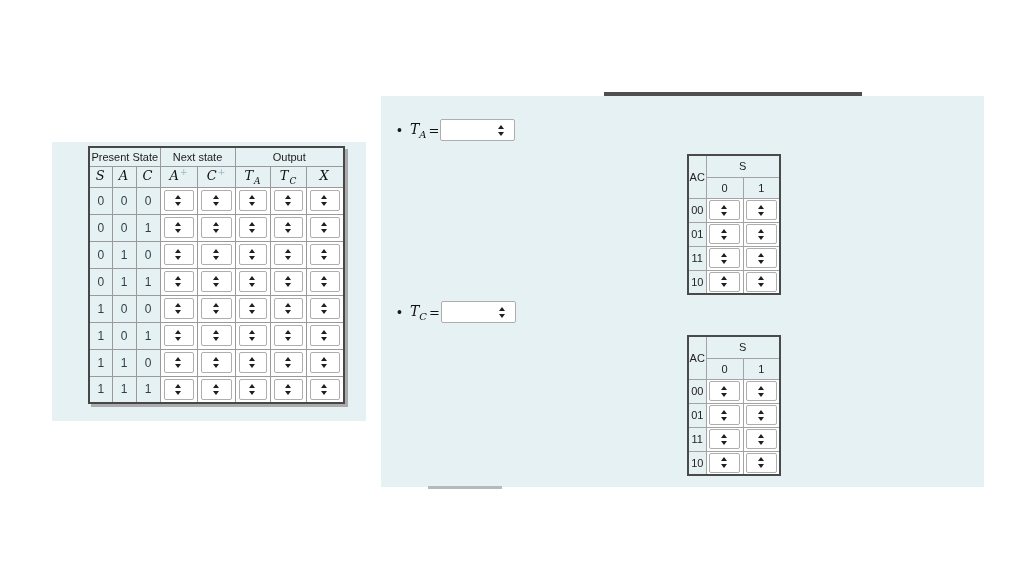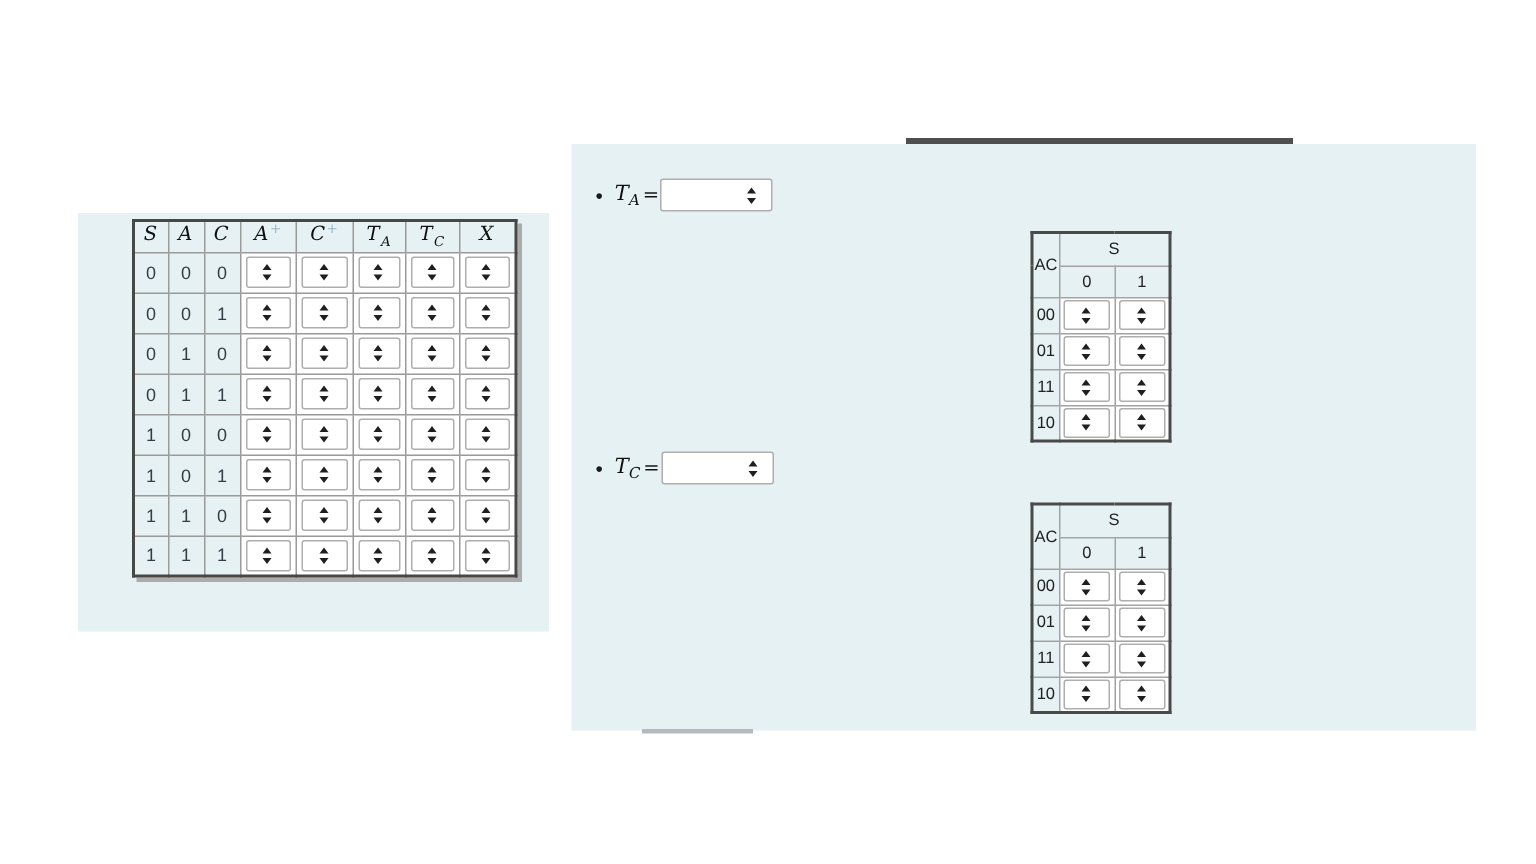"Present State" tr.h1 { html: none -> <tr> <th>Present State</th> <th>Next state</th> <th>Output</th> </tr> }
